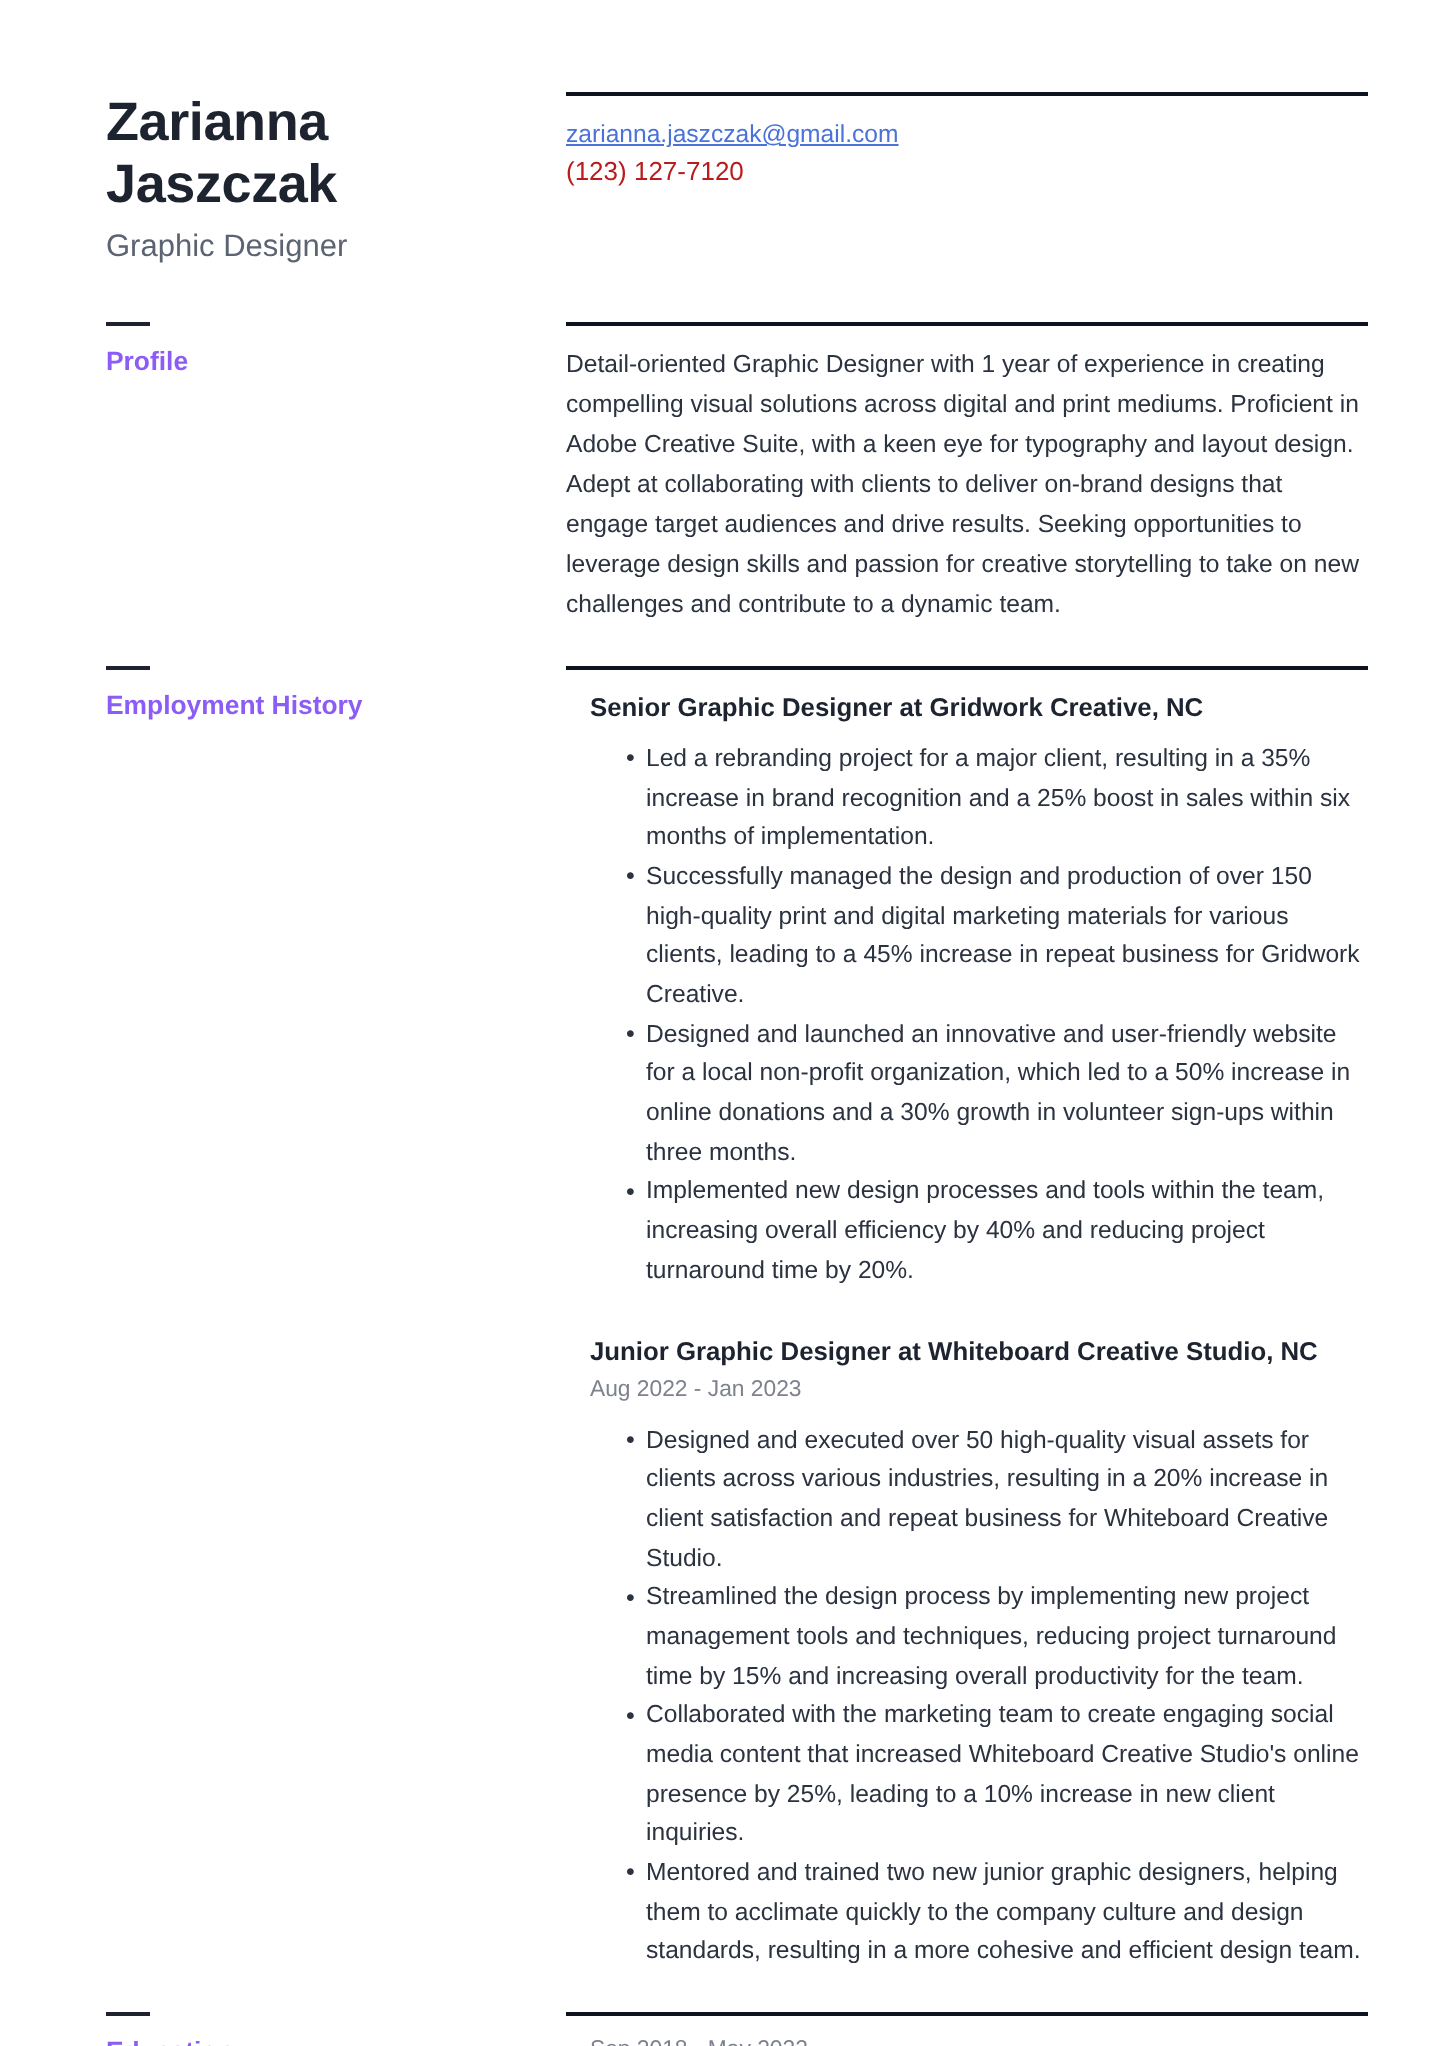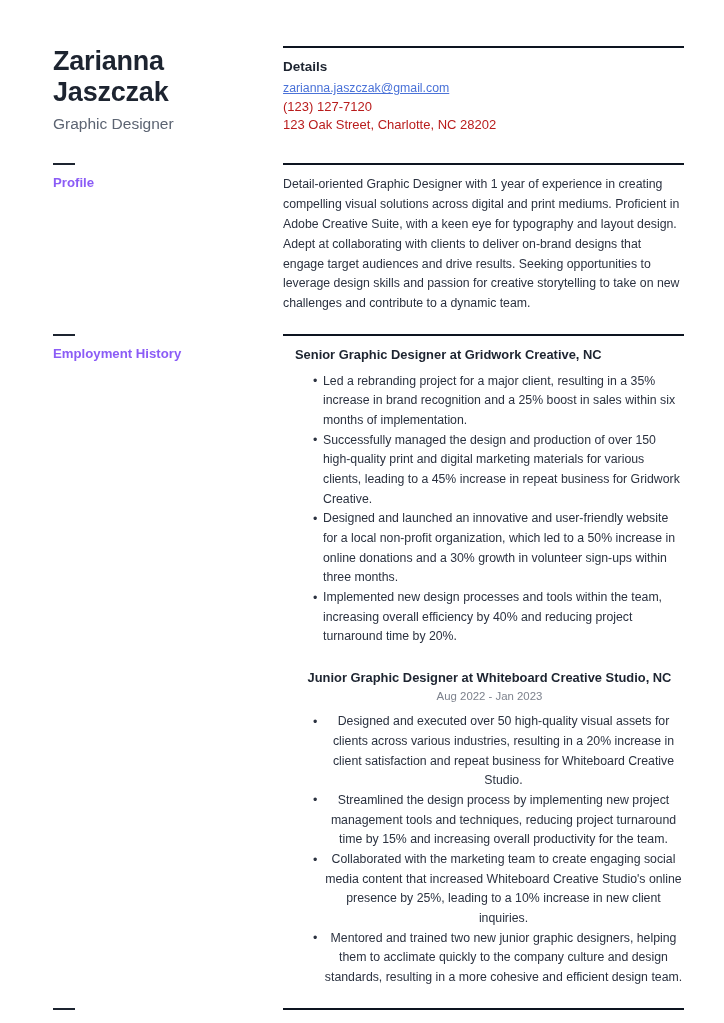"Details" div.details-heading { html: <div>Details</div> -> none }
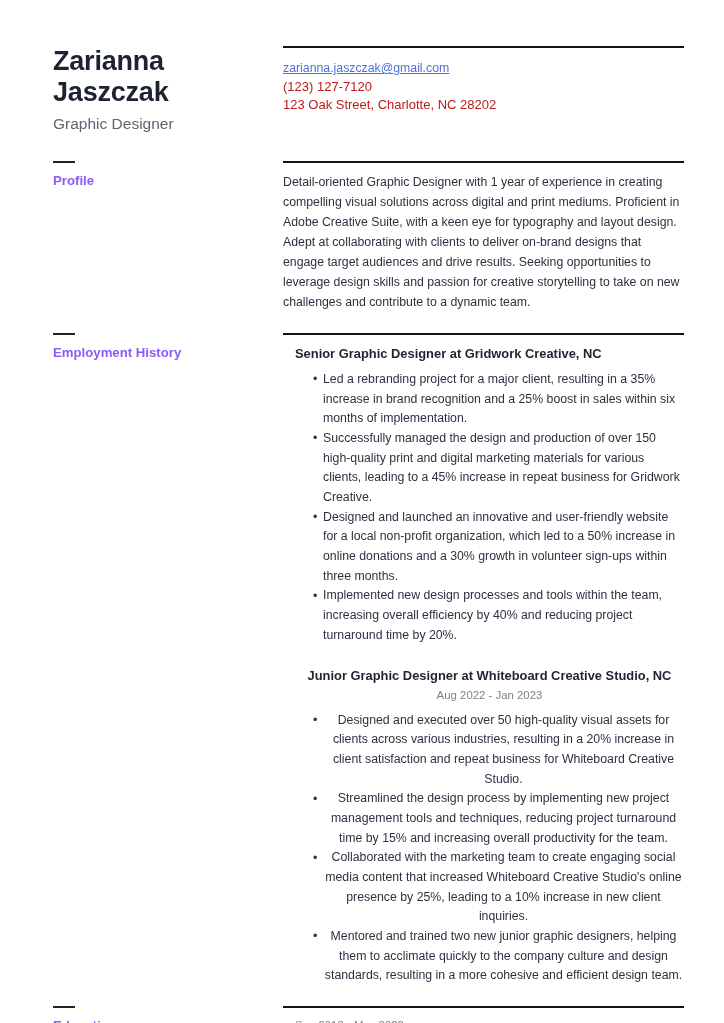"123 Oak Street, Charlotte, NC" div.details-line { html: <div>123 Oak Street, Charlotte, NC 28202</div> -> none }
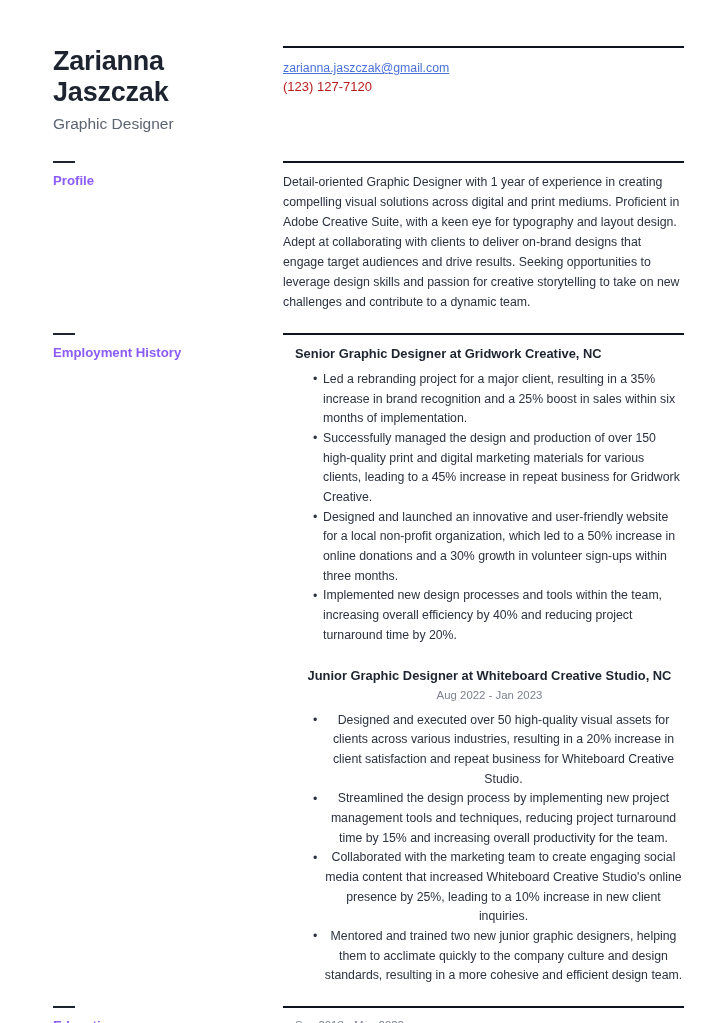"Junior Graphic Designer at Whiteboard" .entry + .entry { text-align: center -> none }
